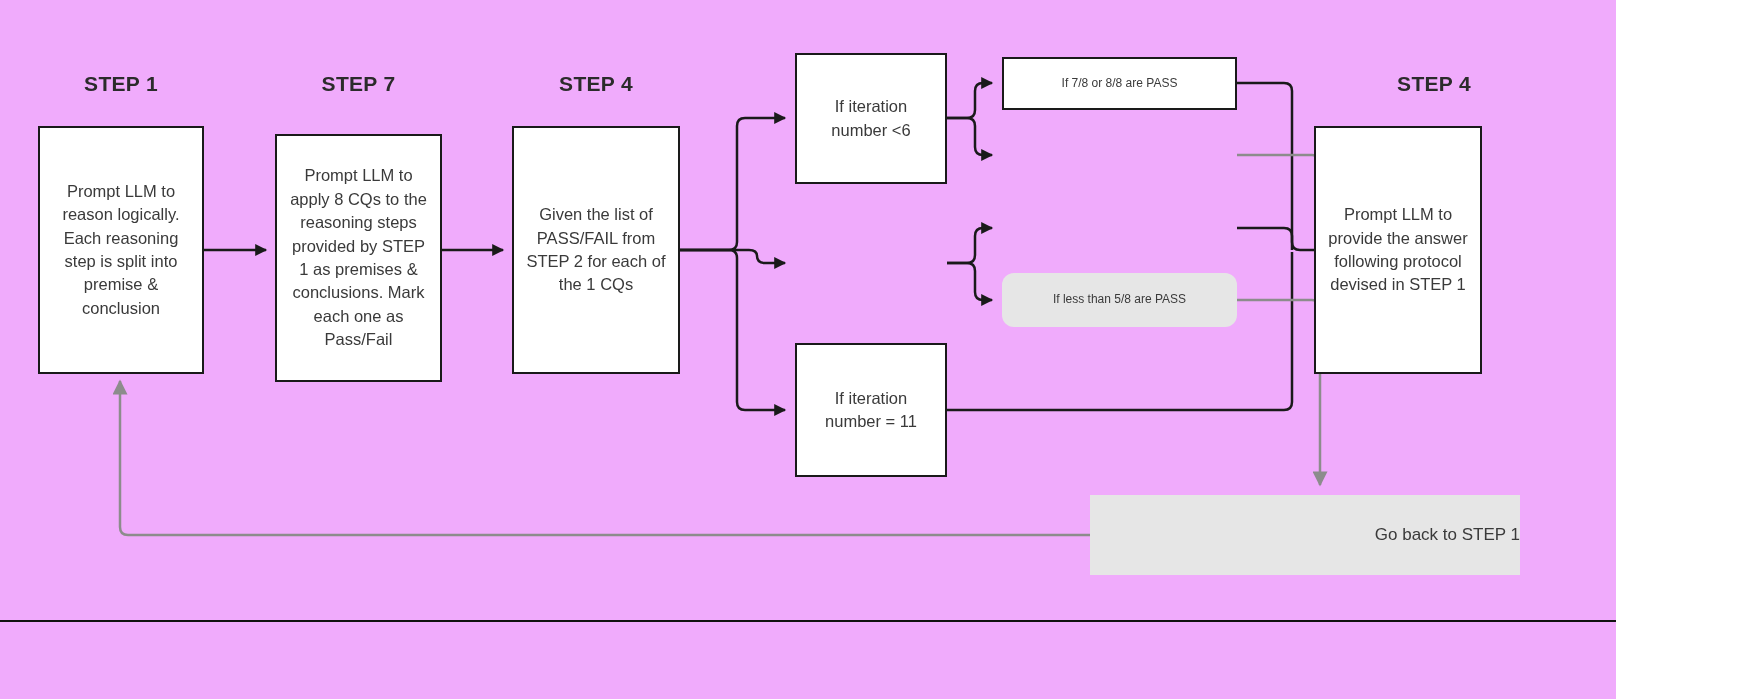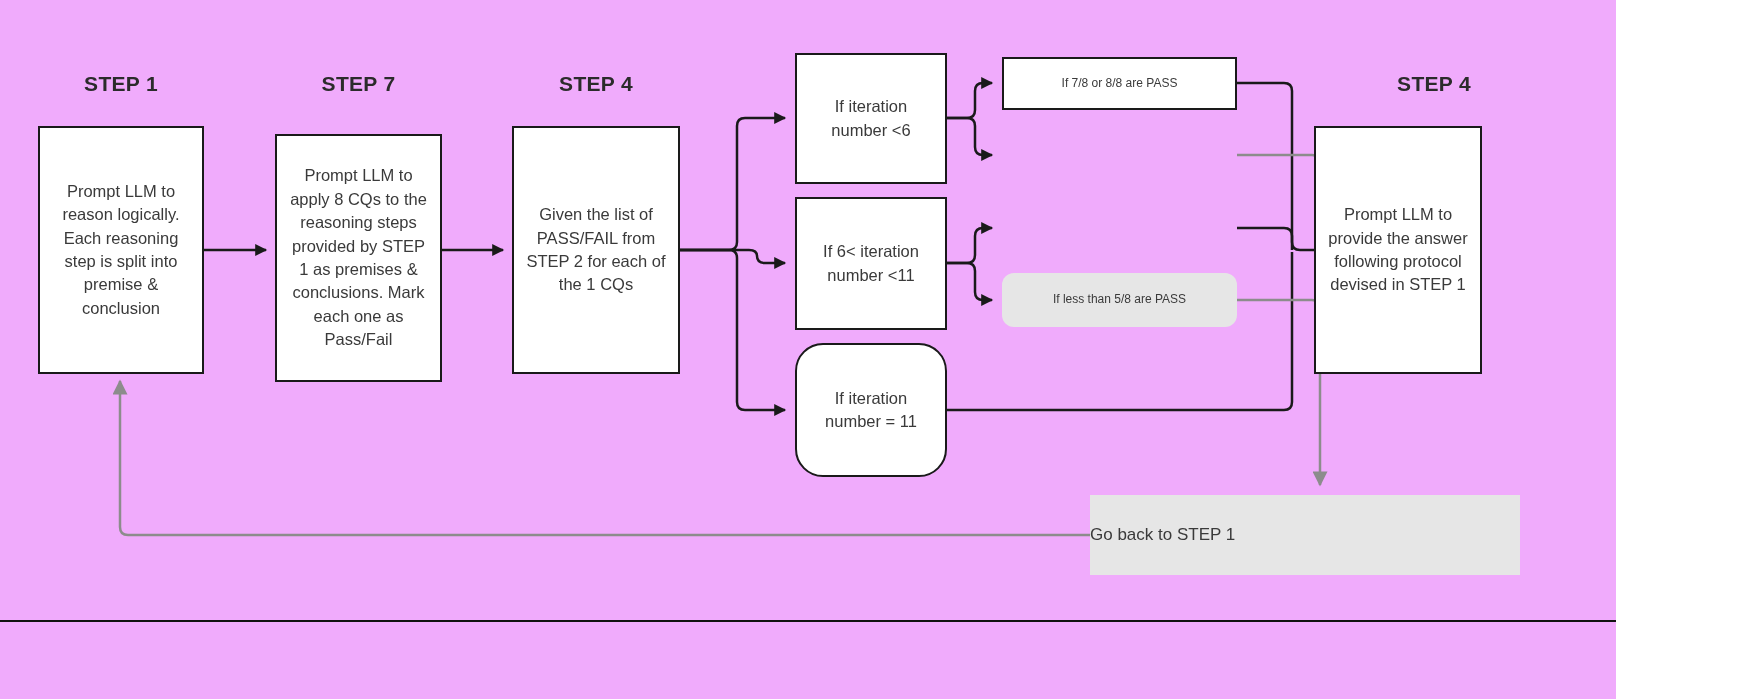"If 6< iteration number <11" div.box { html: <div> <span>If 6&lt; iteration number &lt;11</span> </div> -> none }
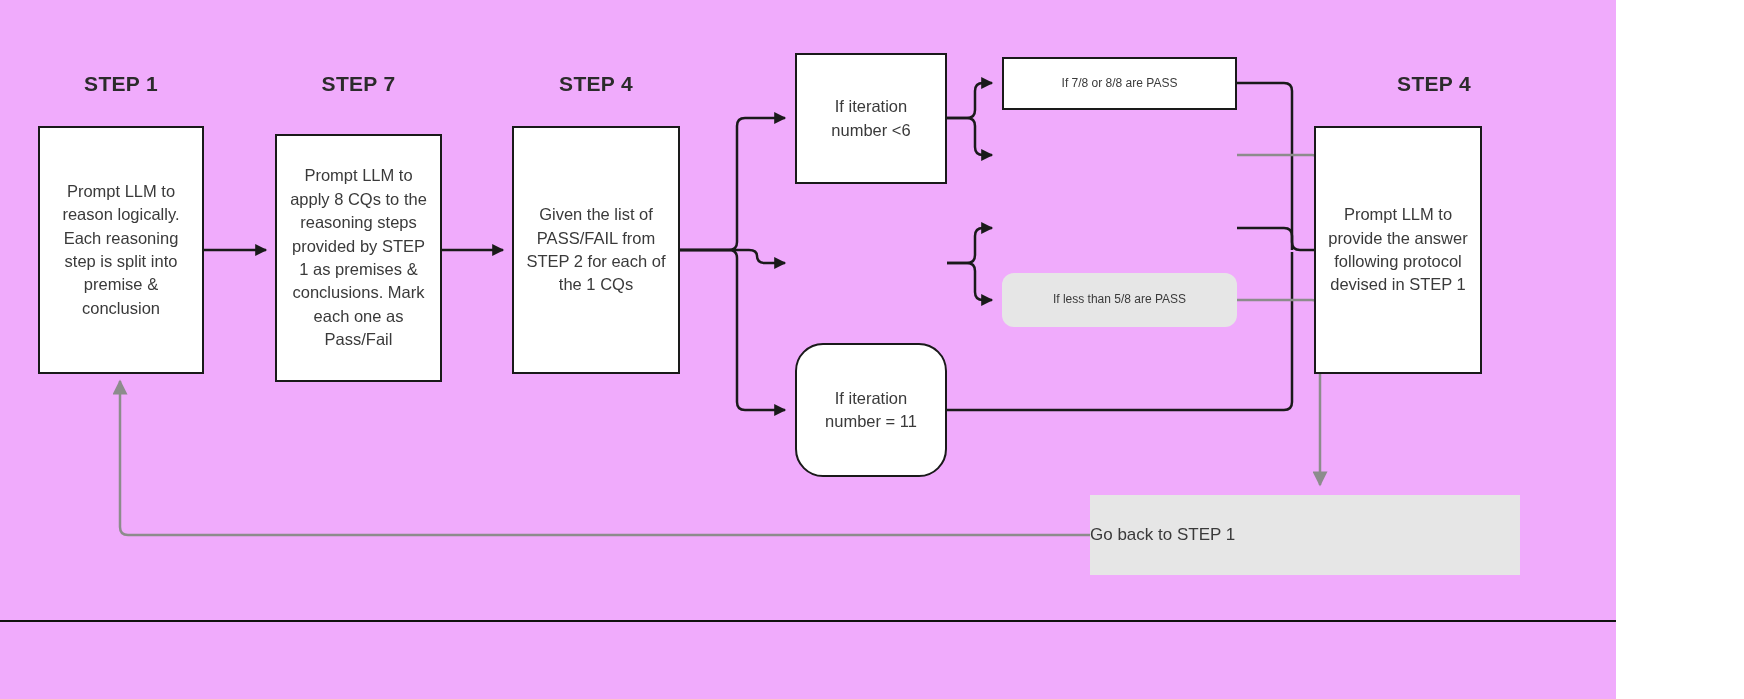"If iteration number = 11" div.box { border-radius: 28px -> none }
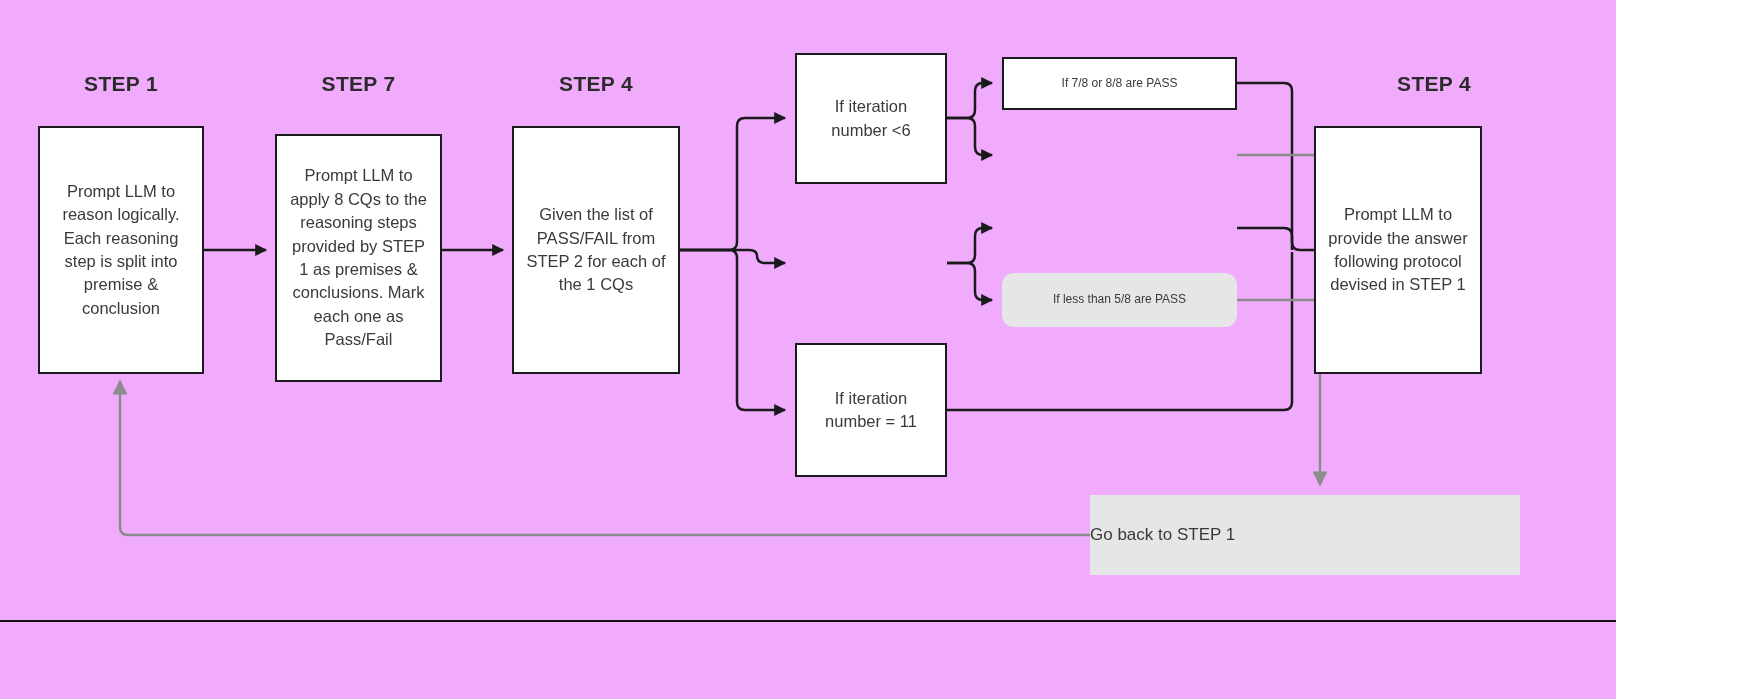"Go back to STEP 1" .goback { justify-content: flex-start -> flex-end }
